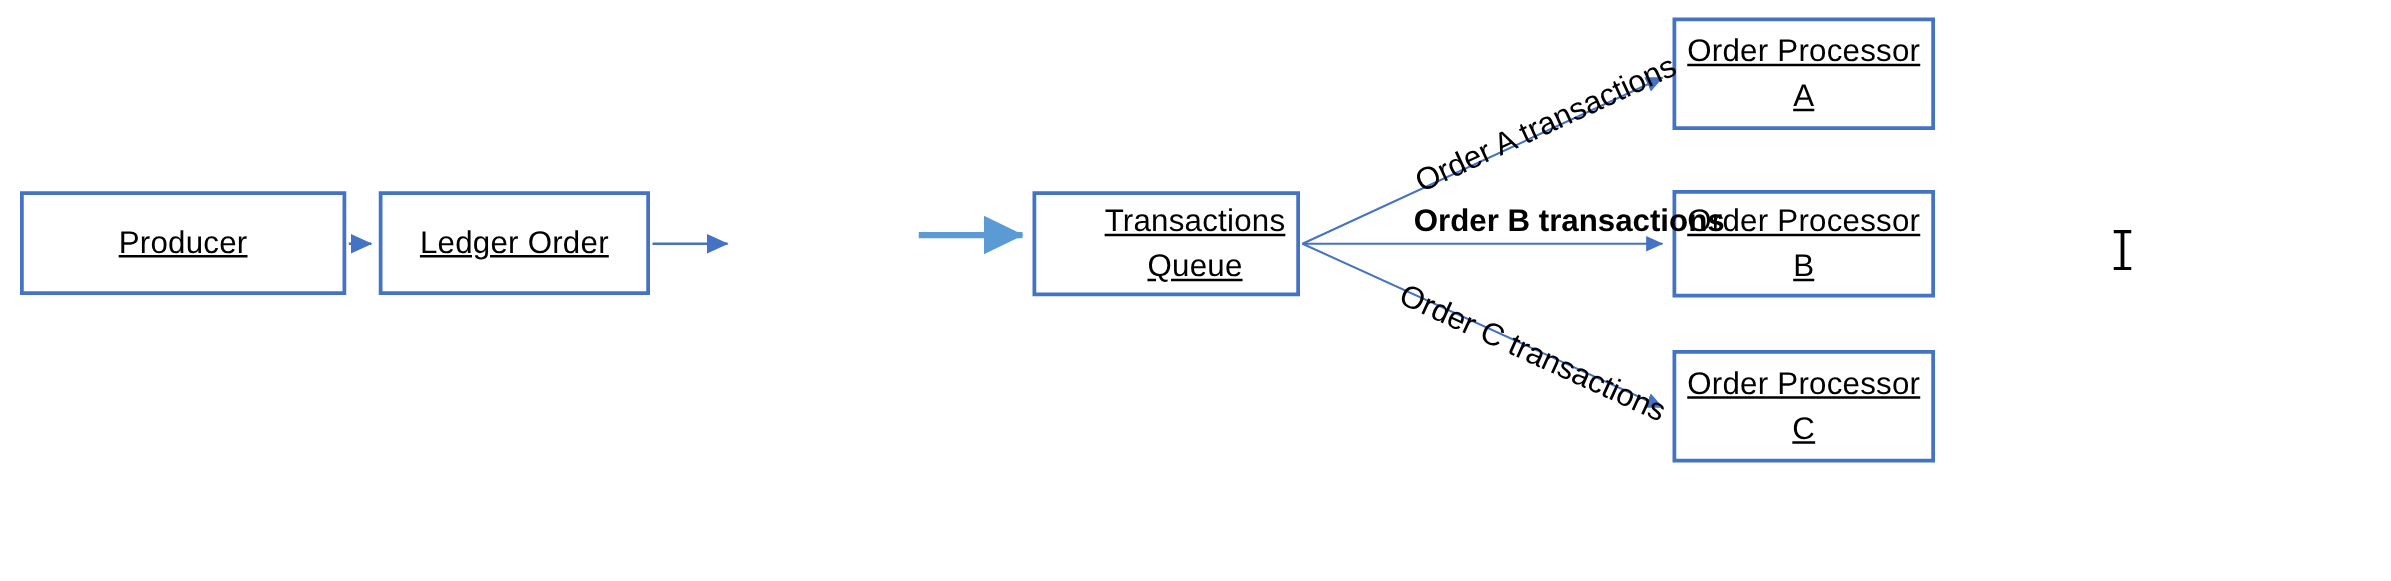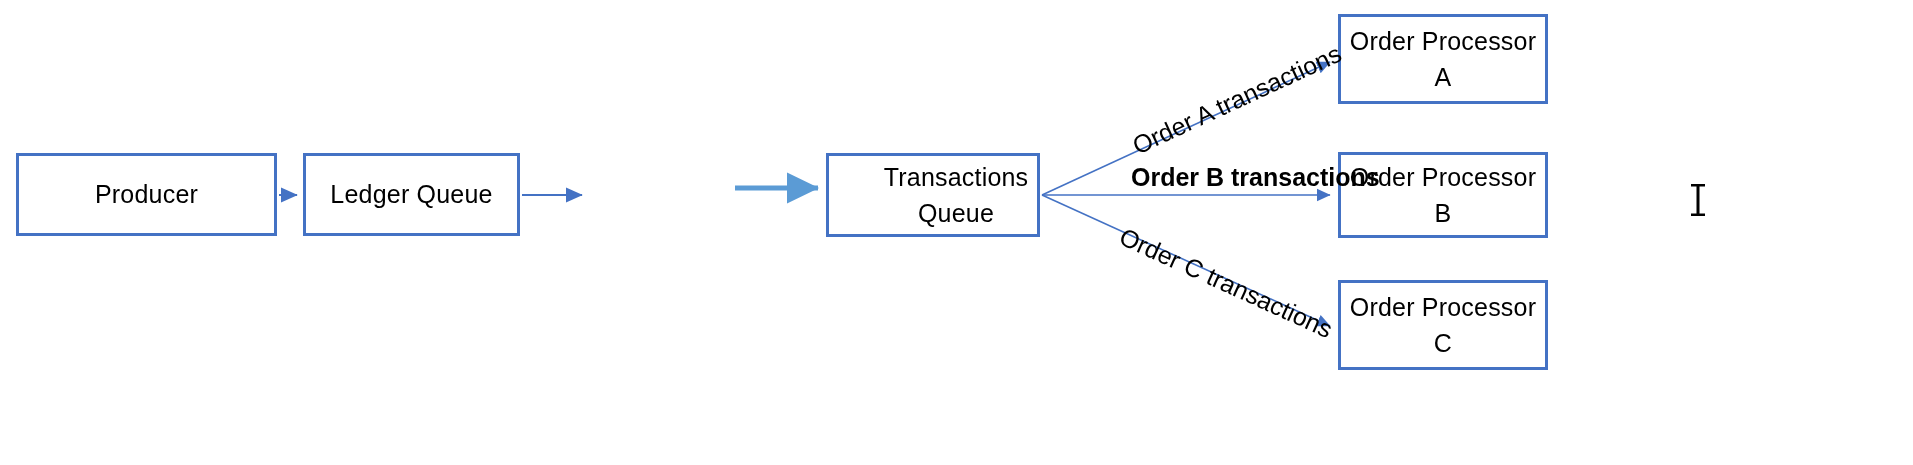"Order Processor" .node { text-decoration: none -> underline }
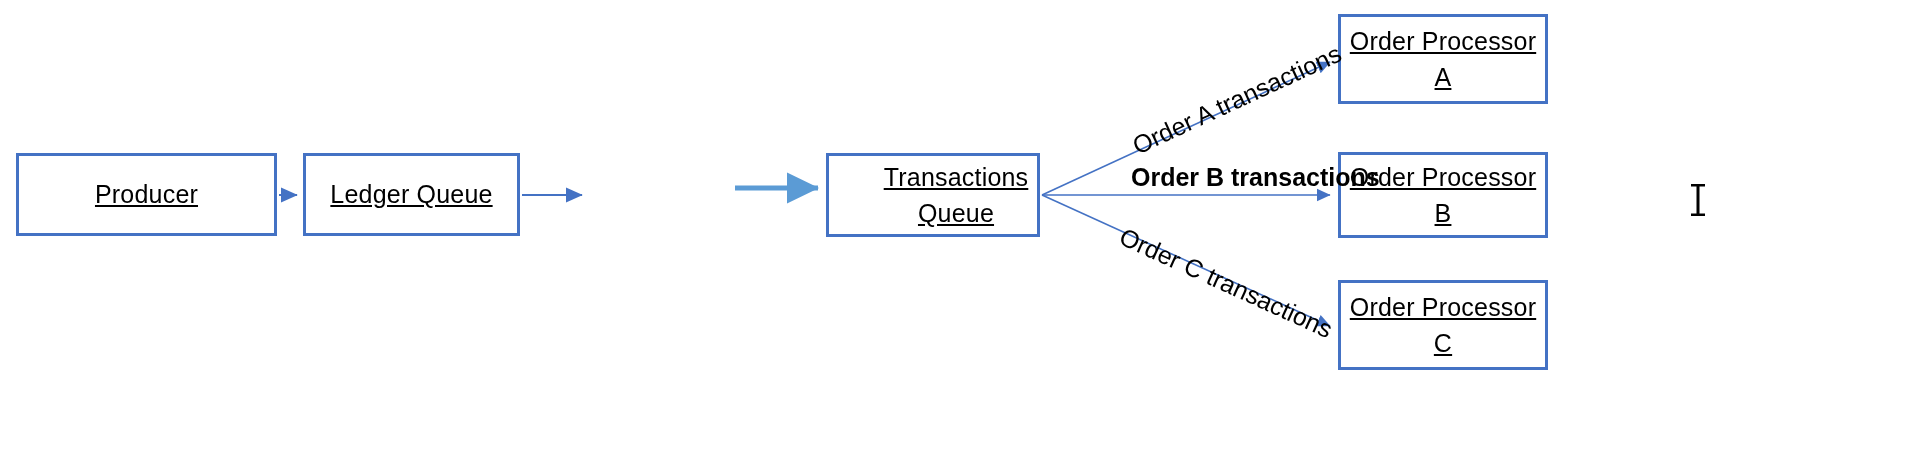"Ledger Queue" span.node-label { text: Queue -> Order }
